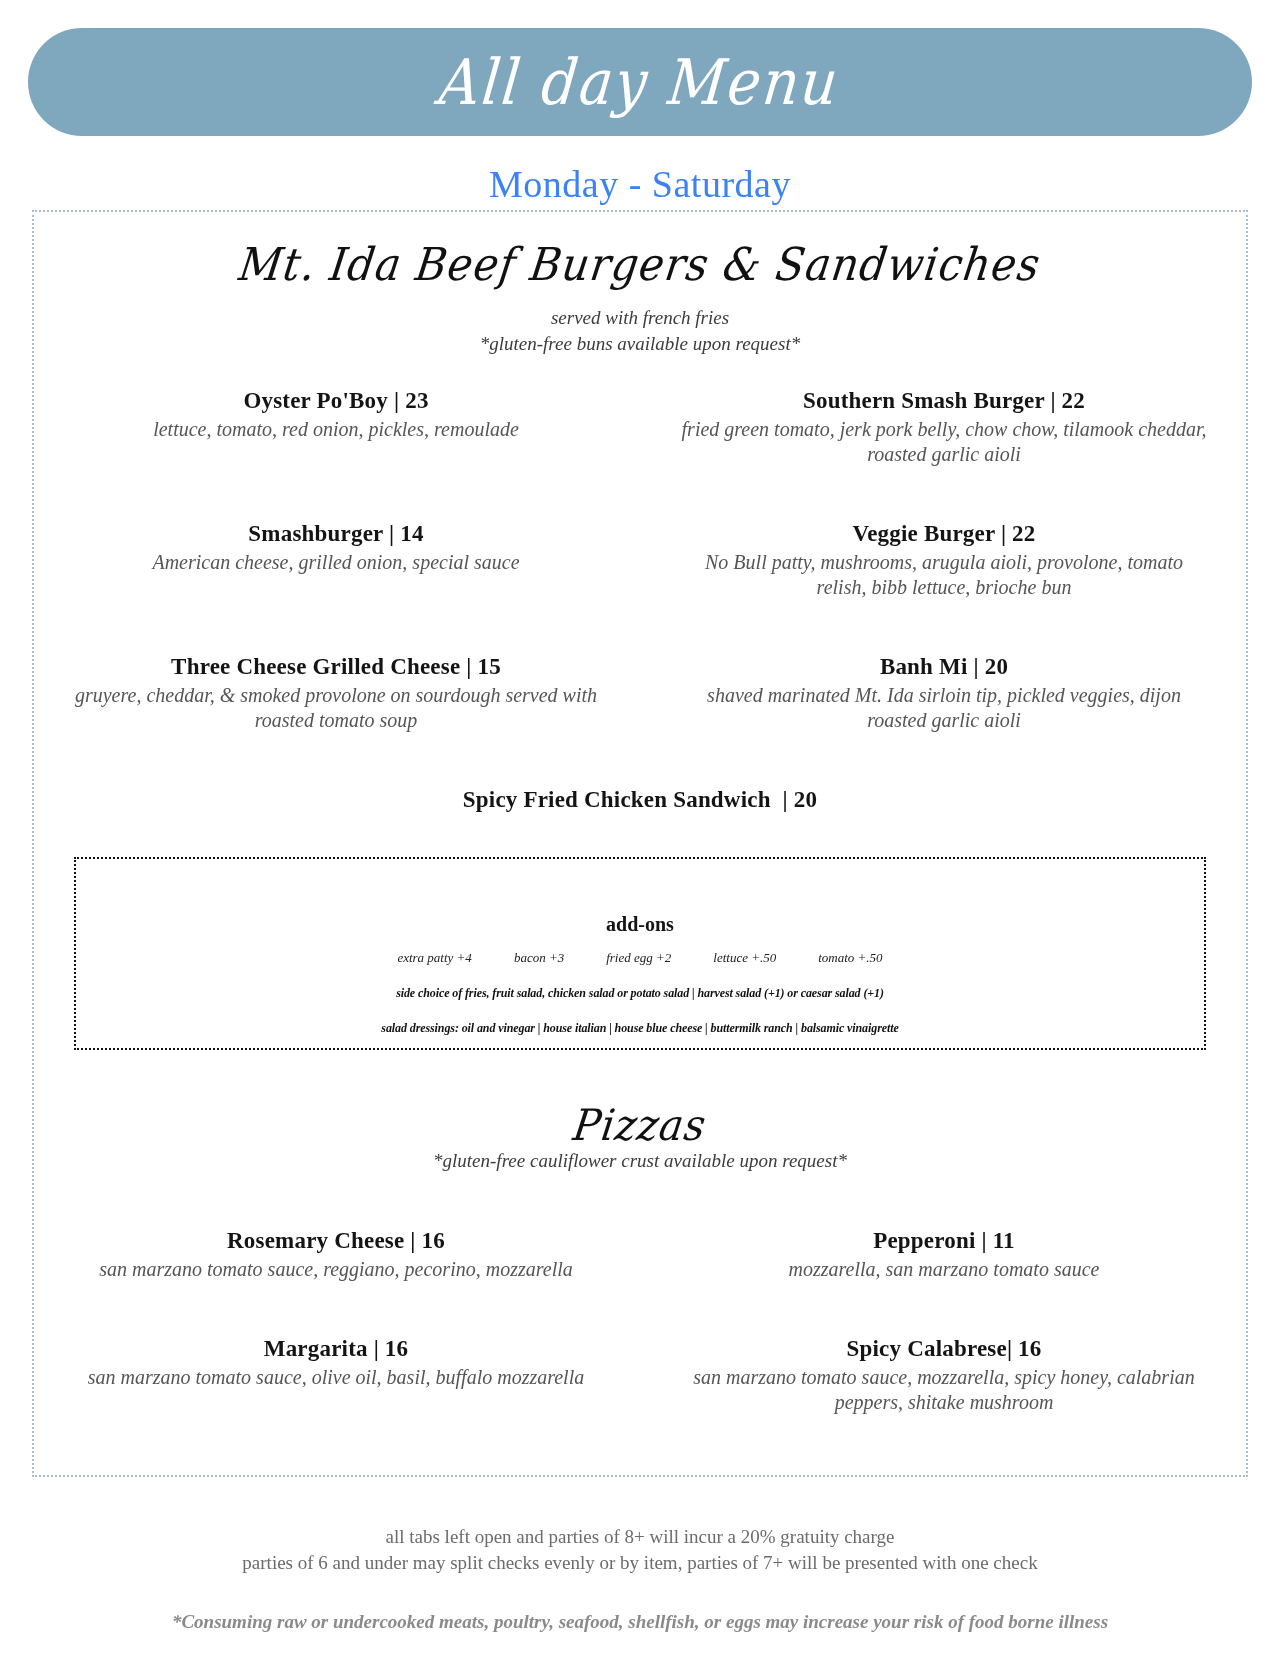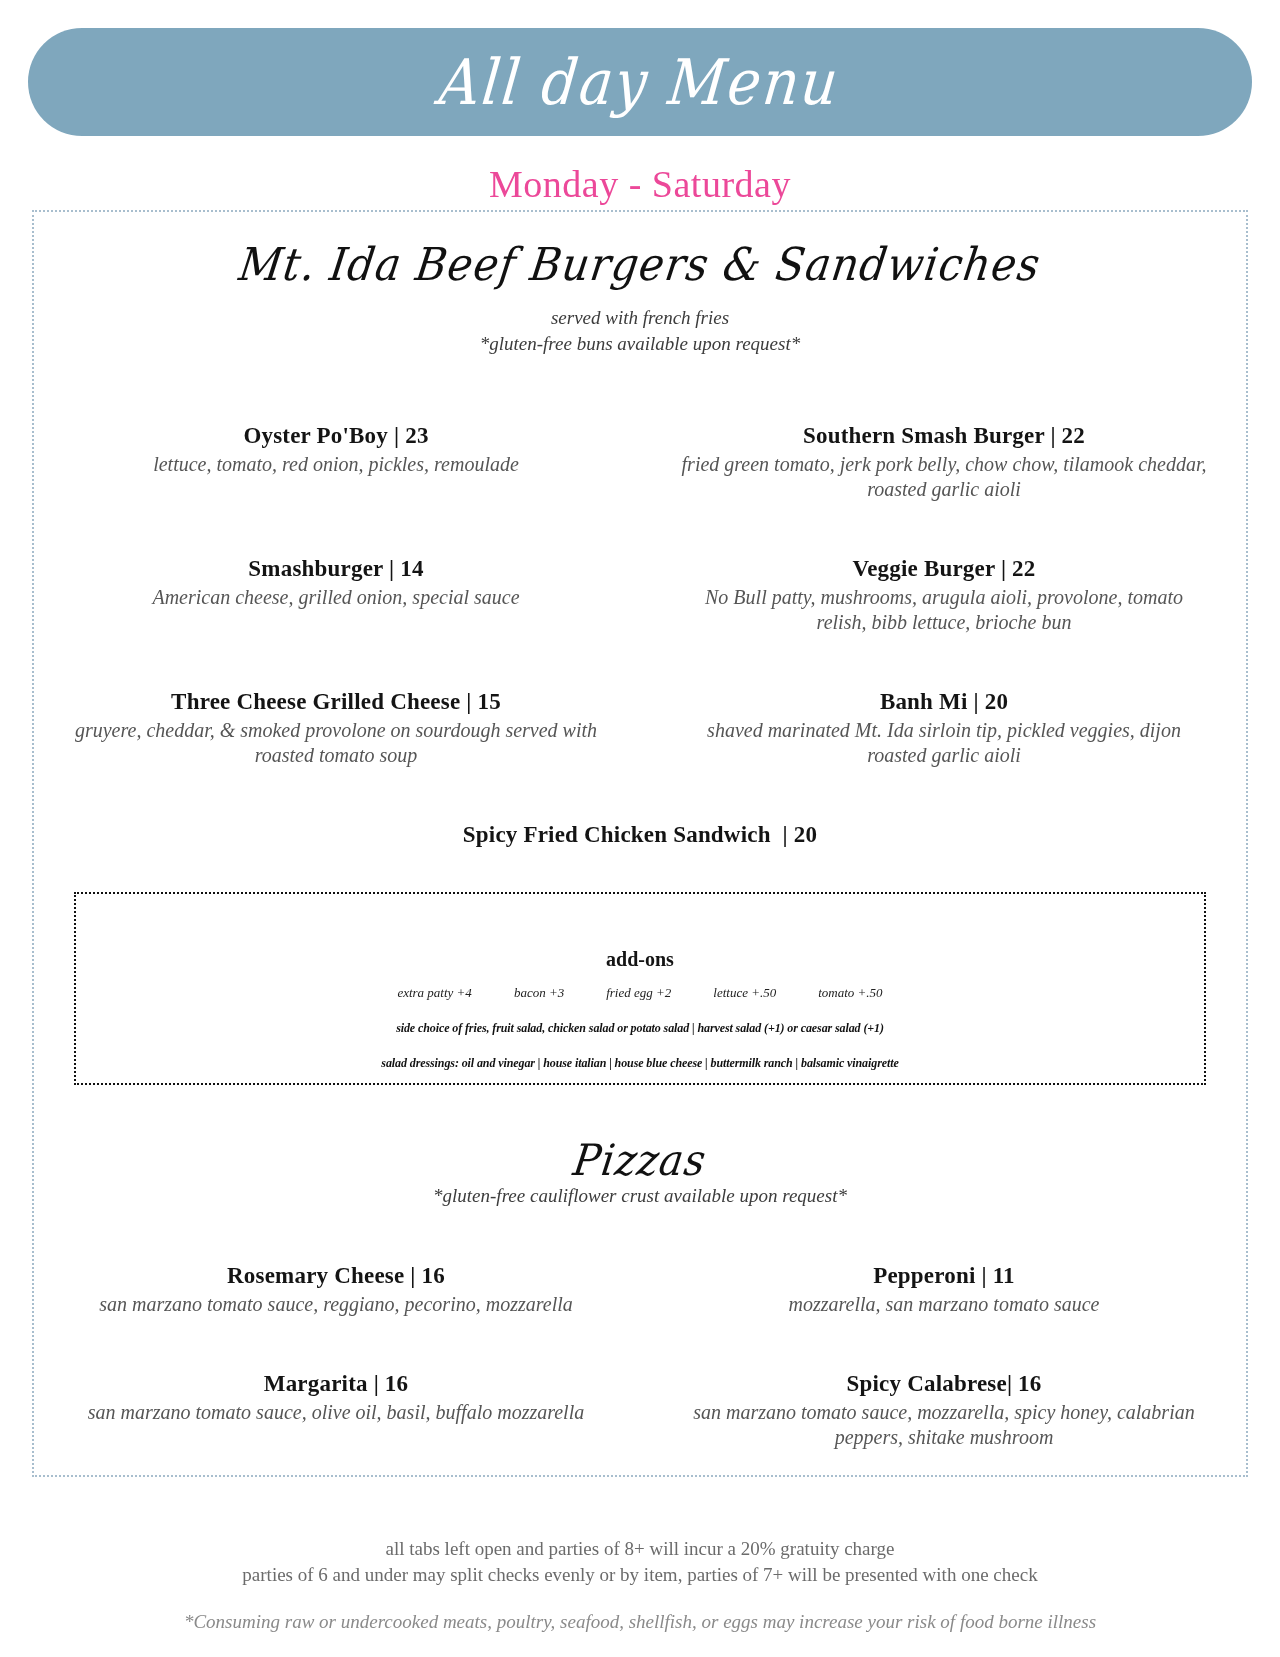"Monday - Saturday" .subtitle { color: #ec4899 -> #3b82f6 }
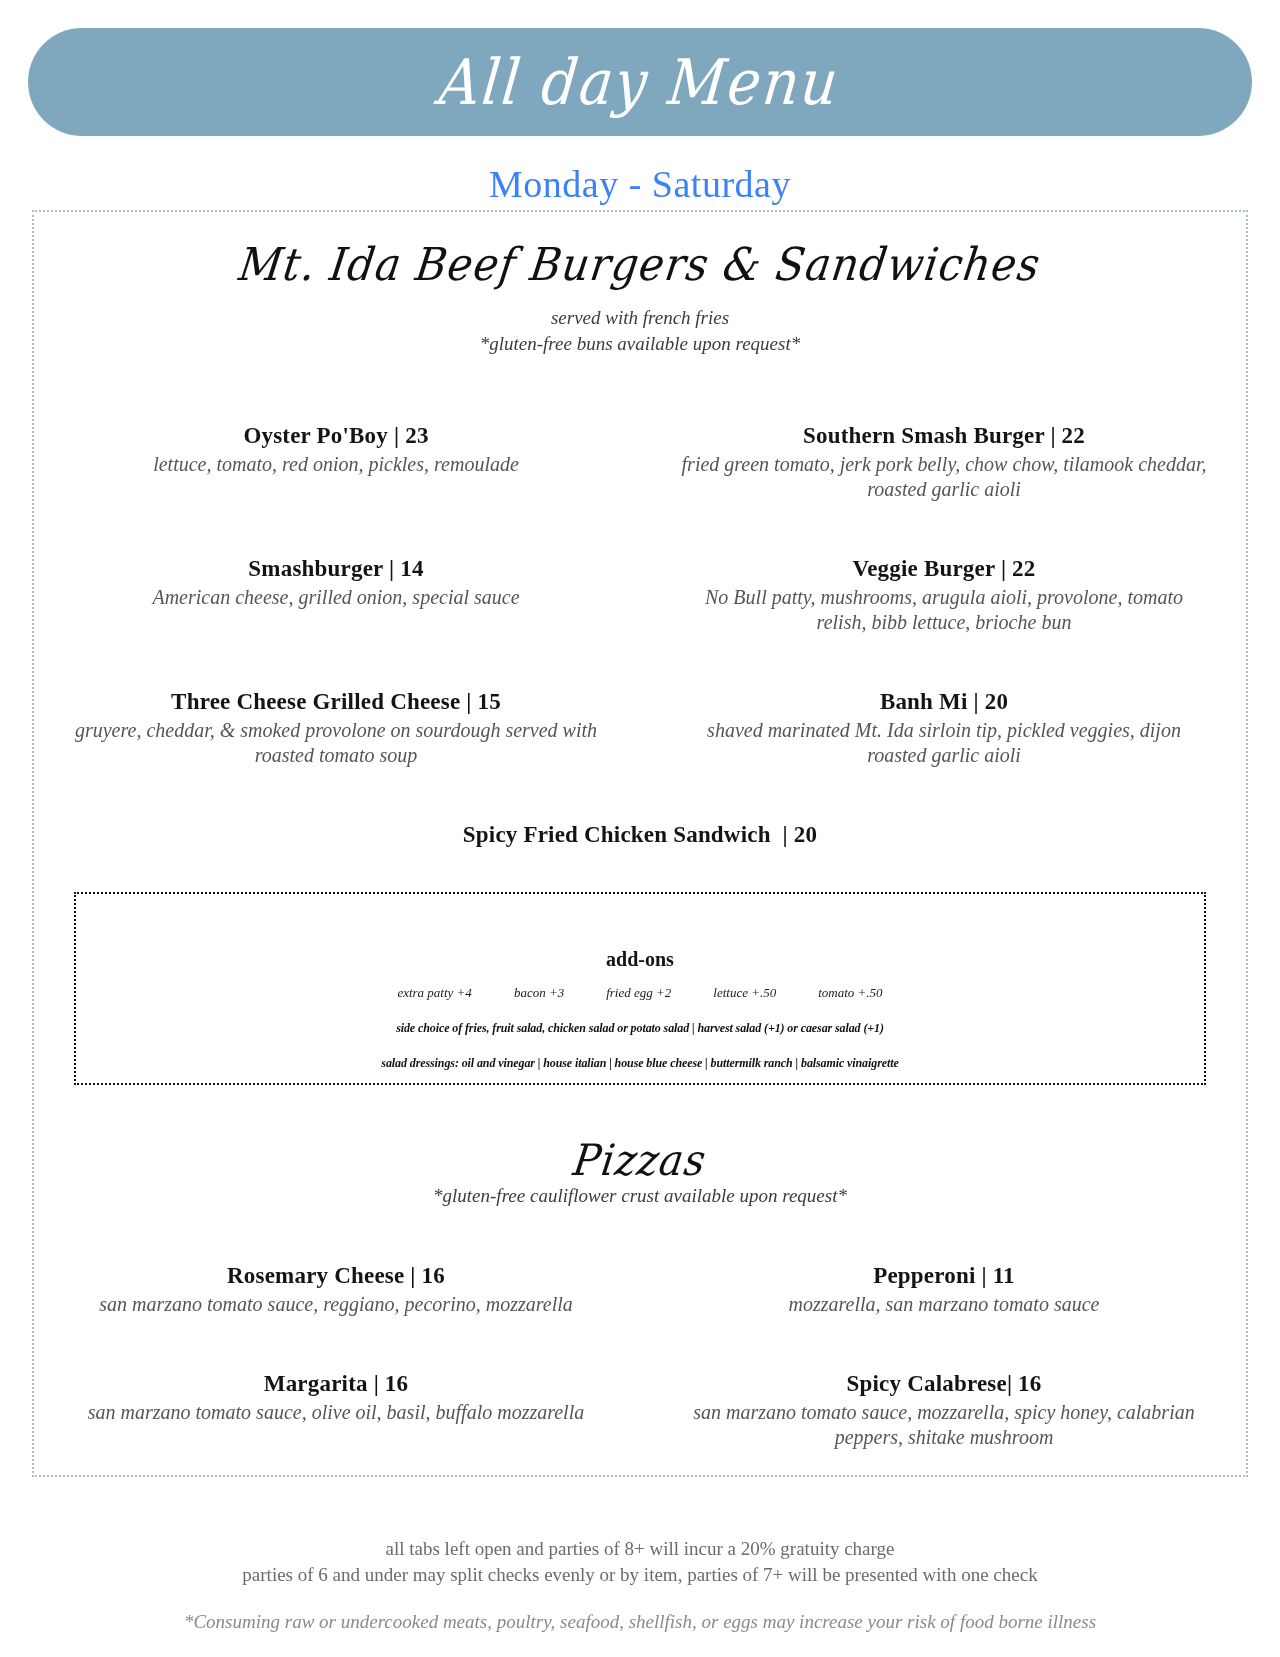"Oyster Po'Boy | 23" .row-gap-1 { margin-top: 67px -> 32px }
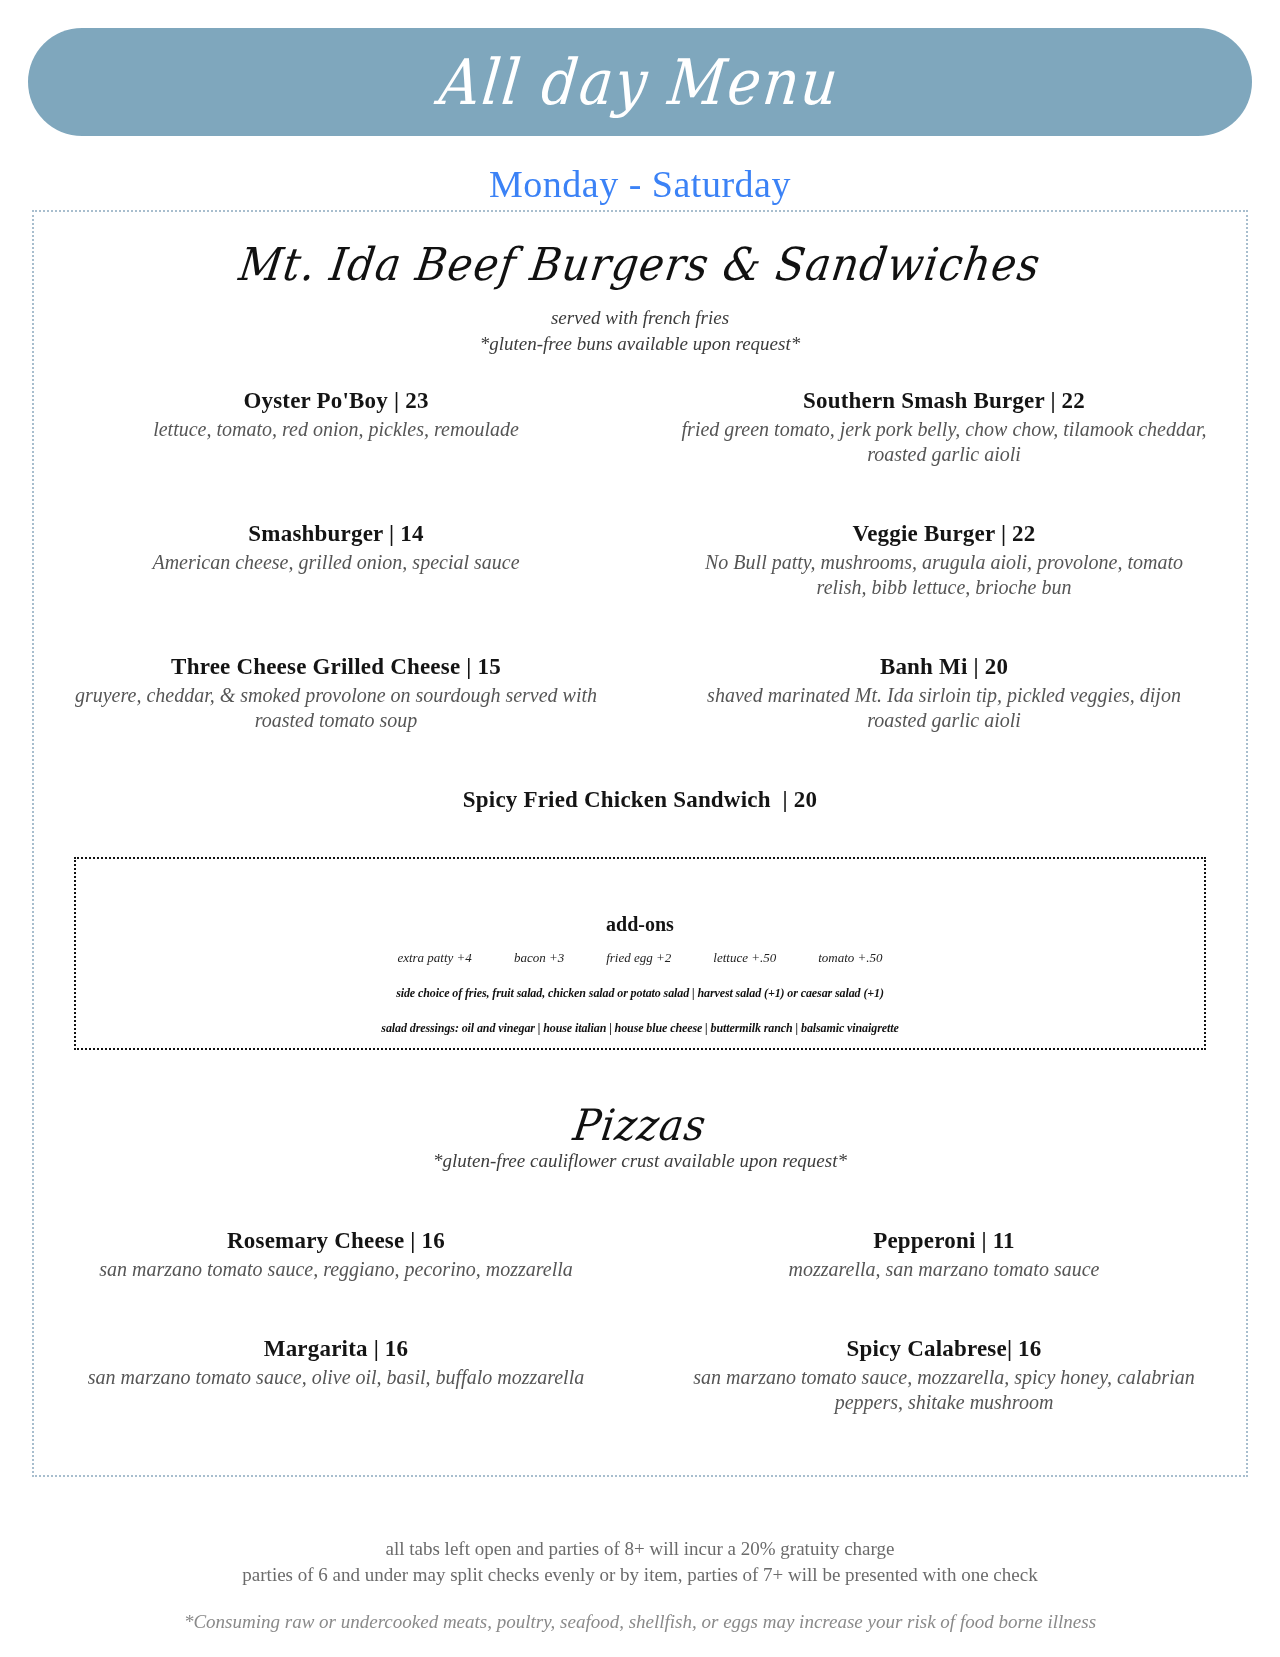"*Consuming raw or undercooked meats," .footer-disclaimer { font-weight: none -> bold; margin-top: 22px -> 34px }
